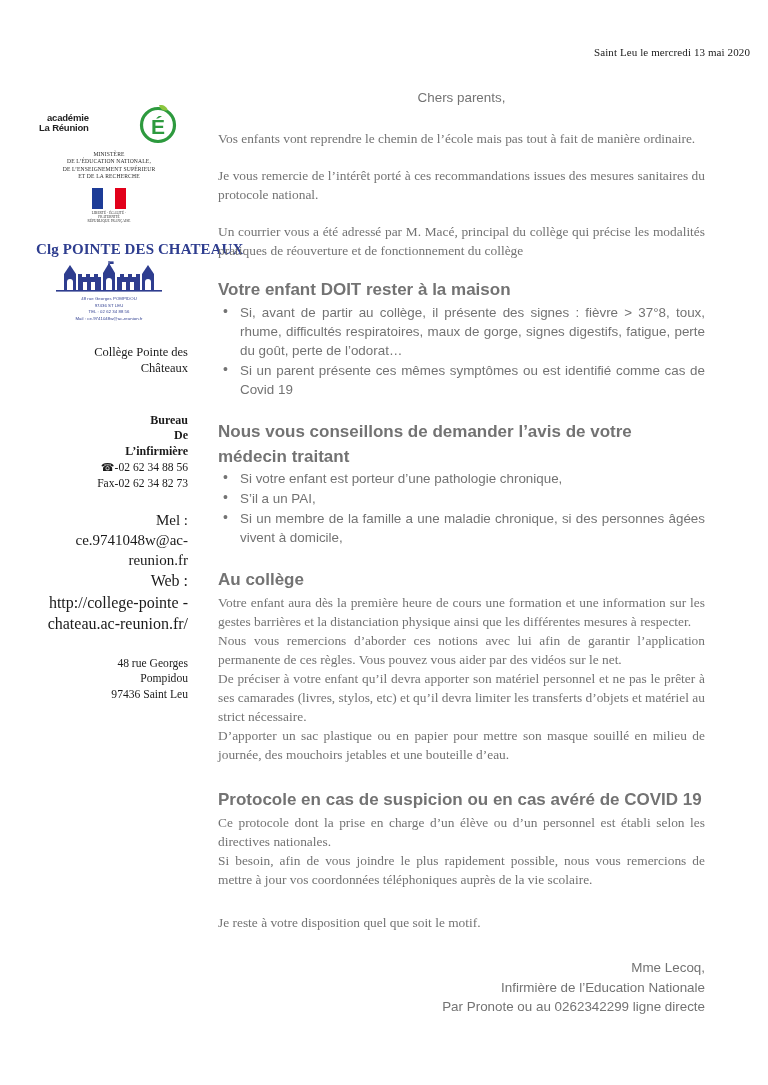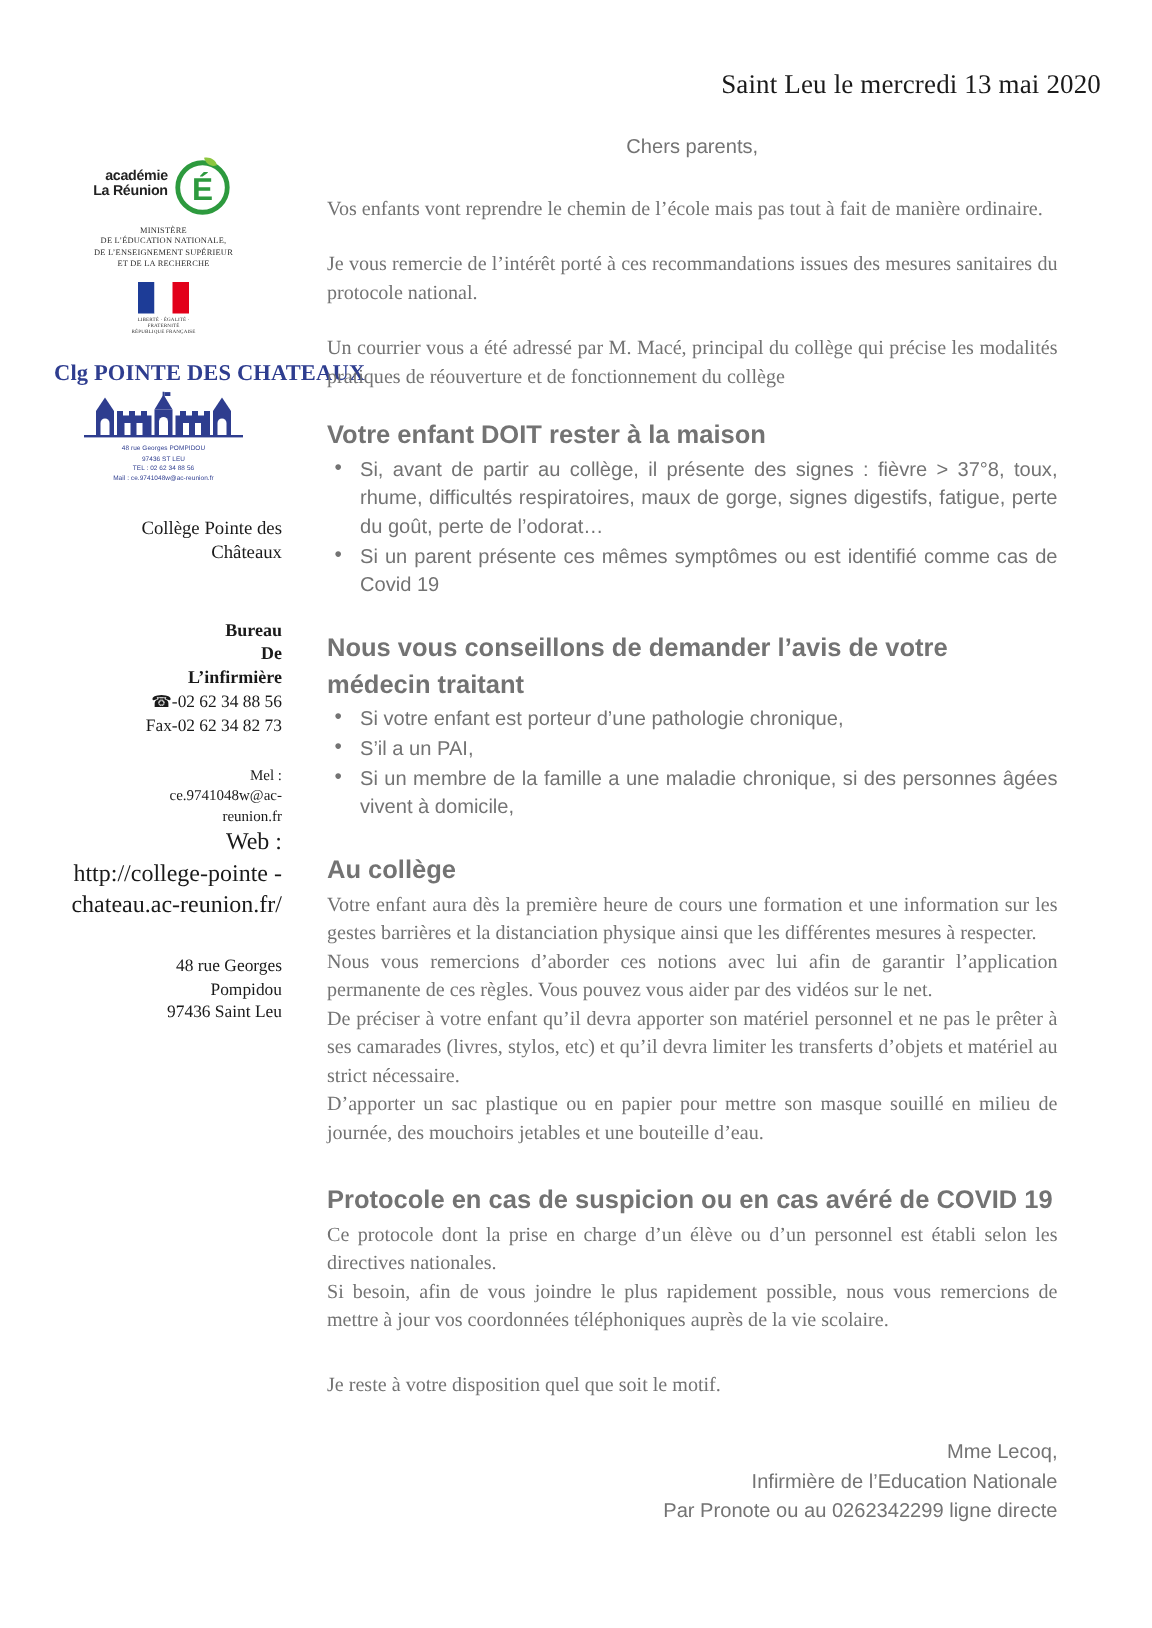"Saint Leu le mercredi 13" .date-line { font-size: 18px -> 11px; right: 34px -> 18px }
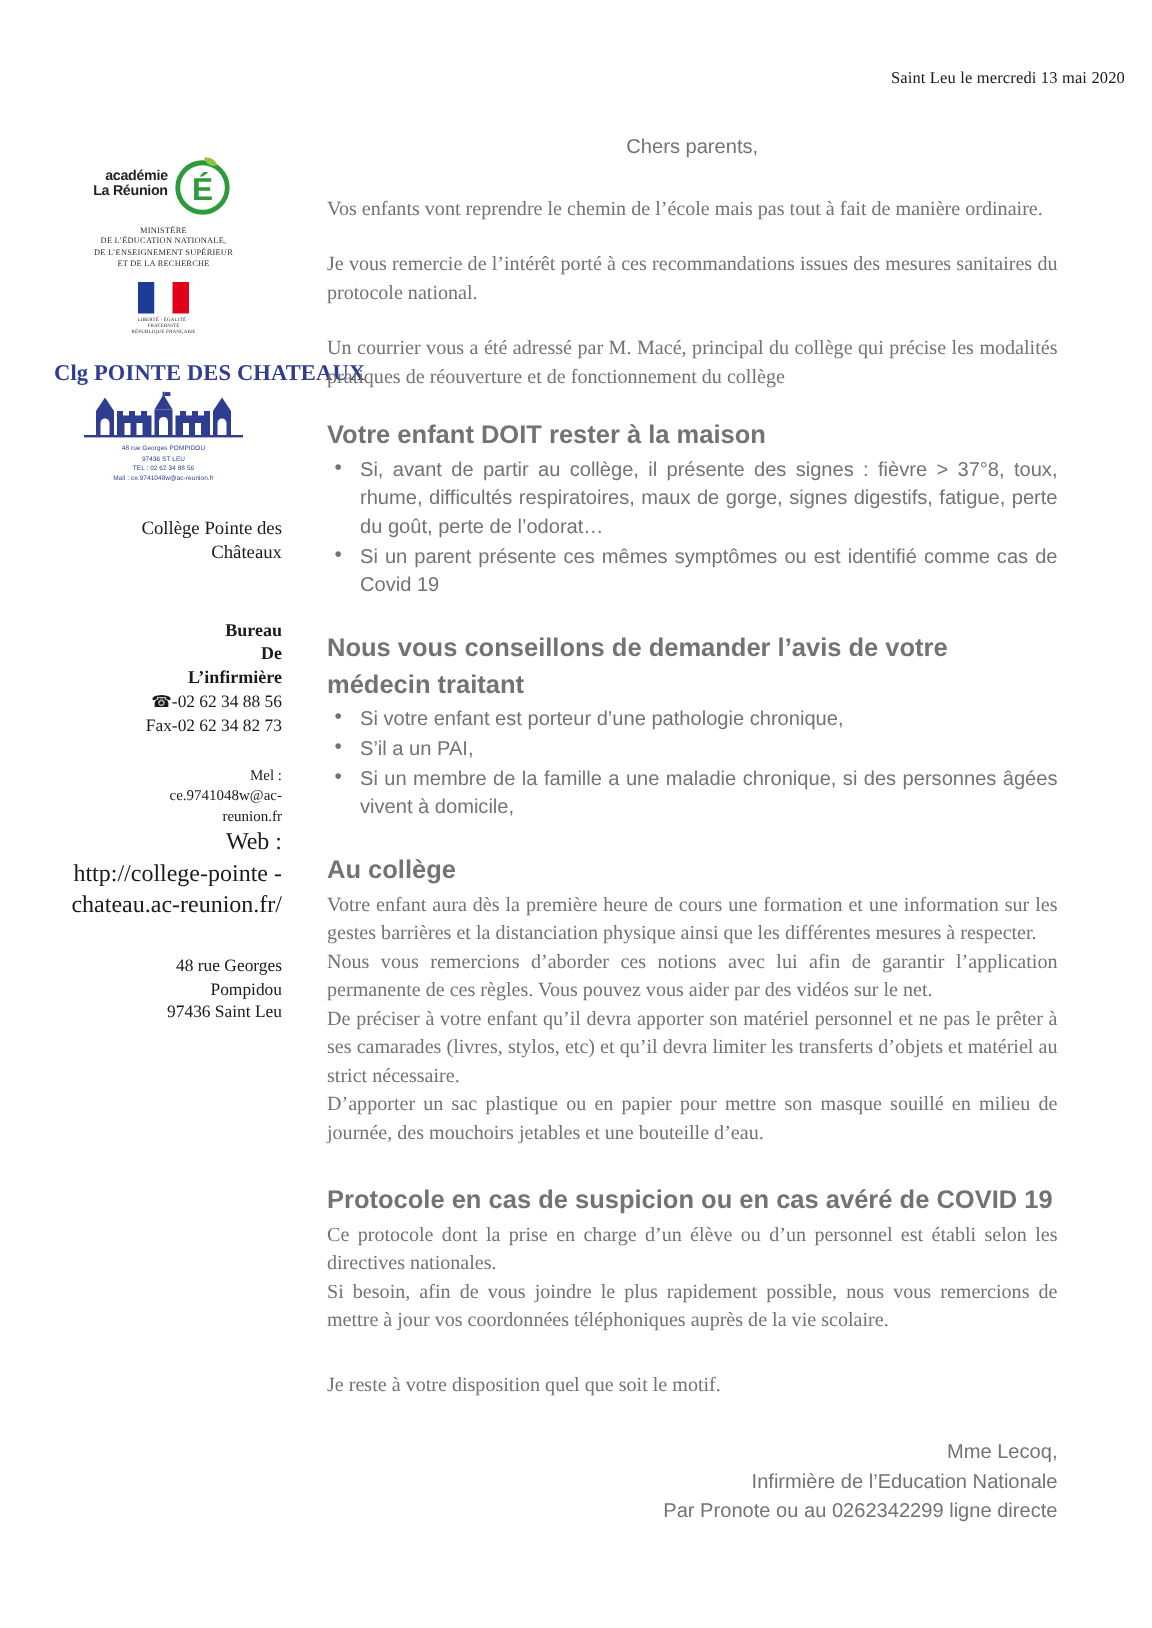"académie" .acad-top { justify-content: center -> space-between }
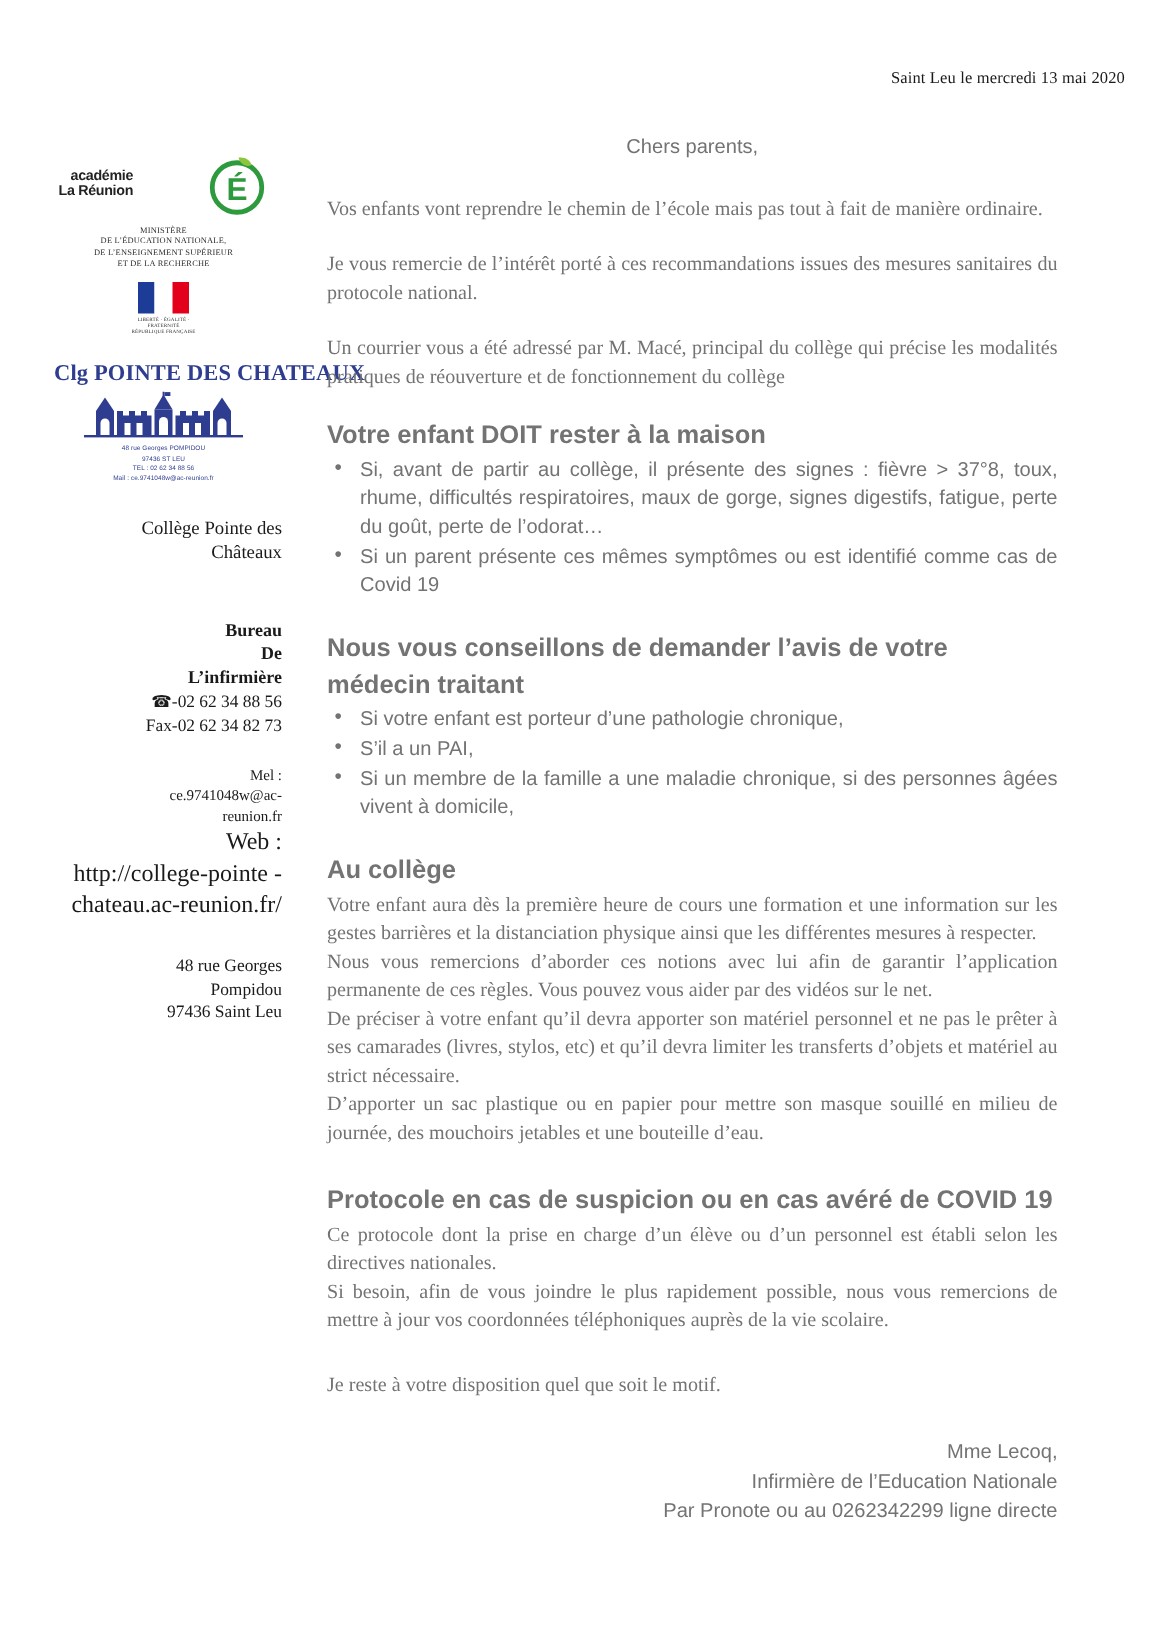"Mel :" .sb-mel { font-size: 10px -> 15px }
